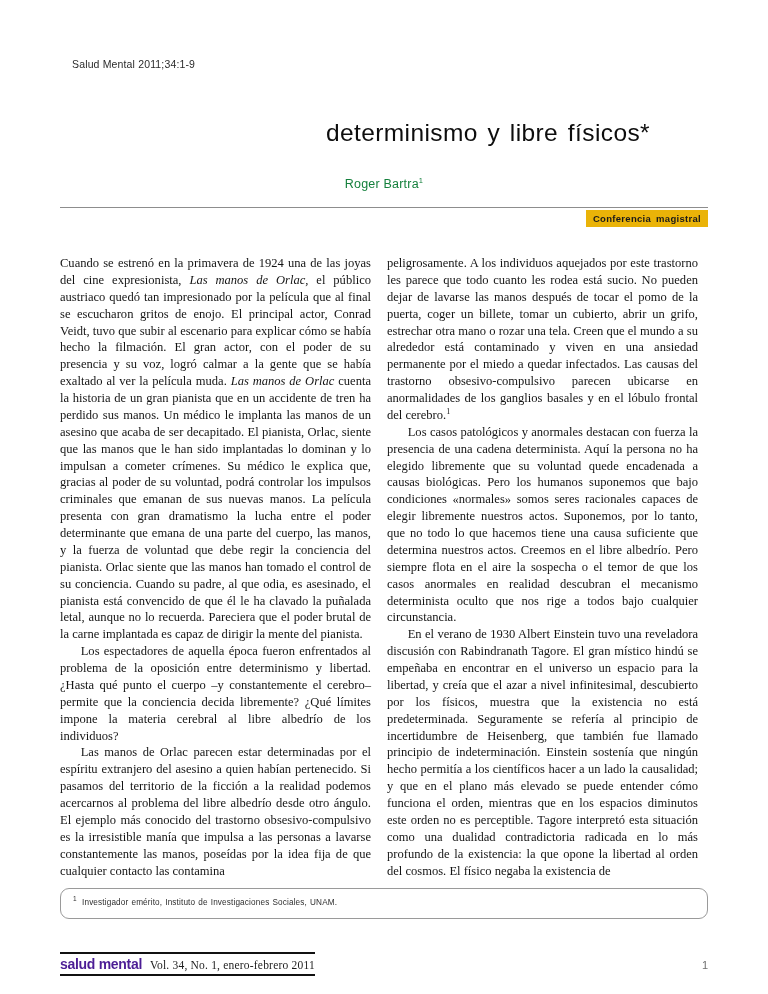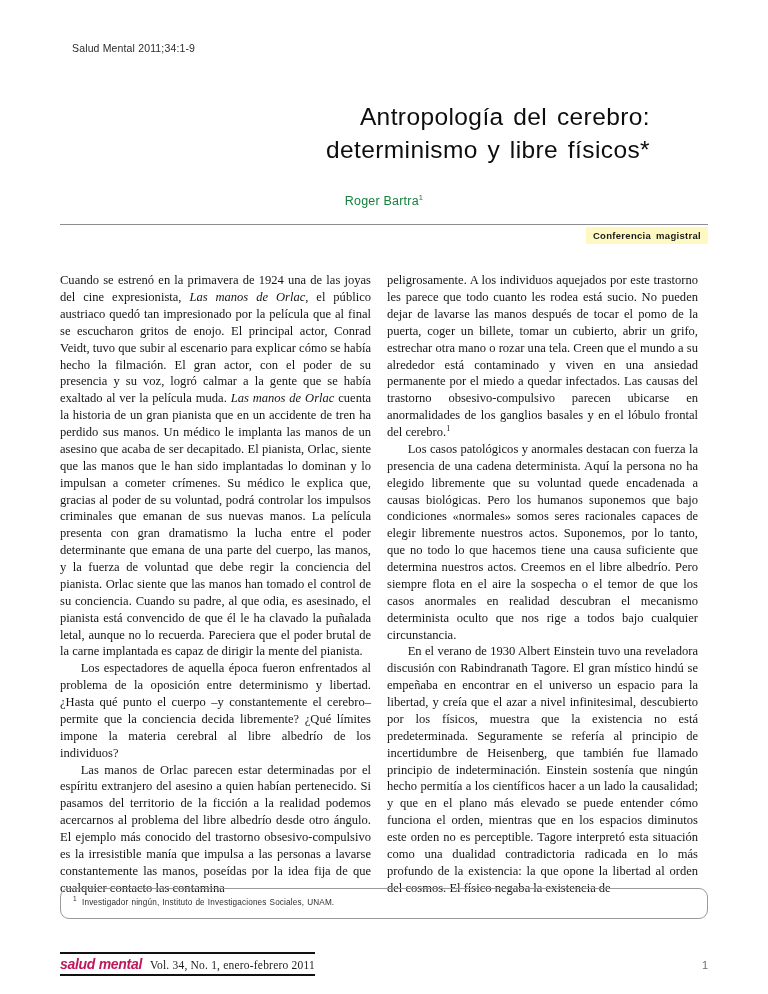"Salud Mental 2011;34:1-9" .page { padding: 0 60px -> 16px 60px }
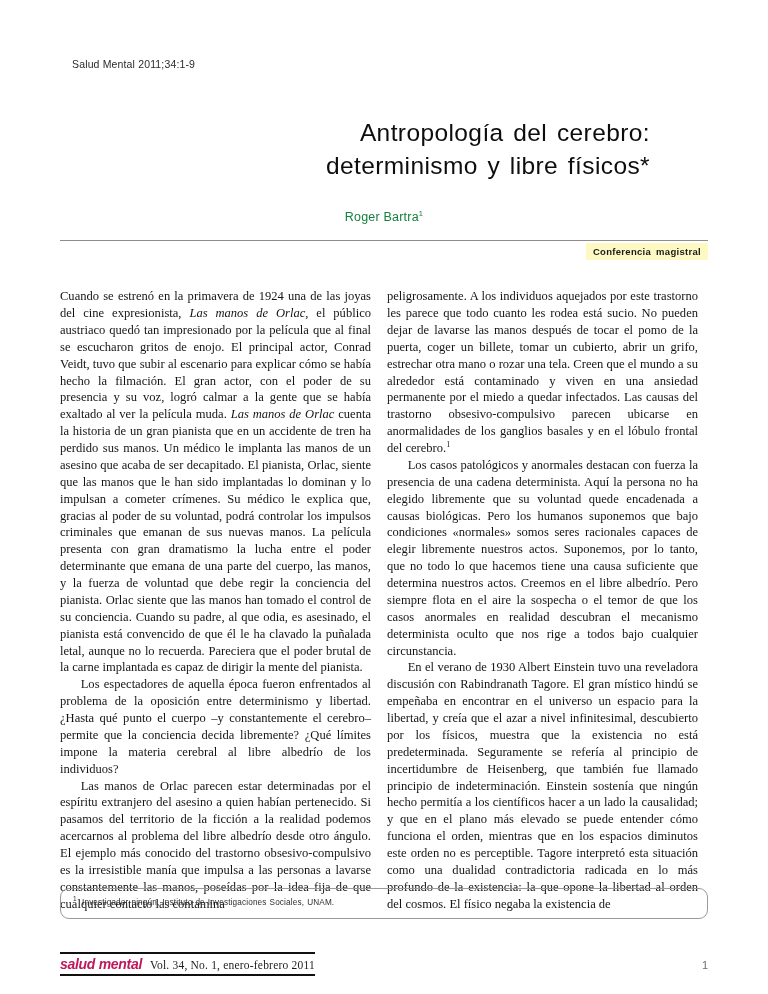"Antropología del cerebro:" div.title-line { html: <div>Antropología del cerebro:</div> -> none }
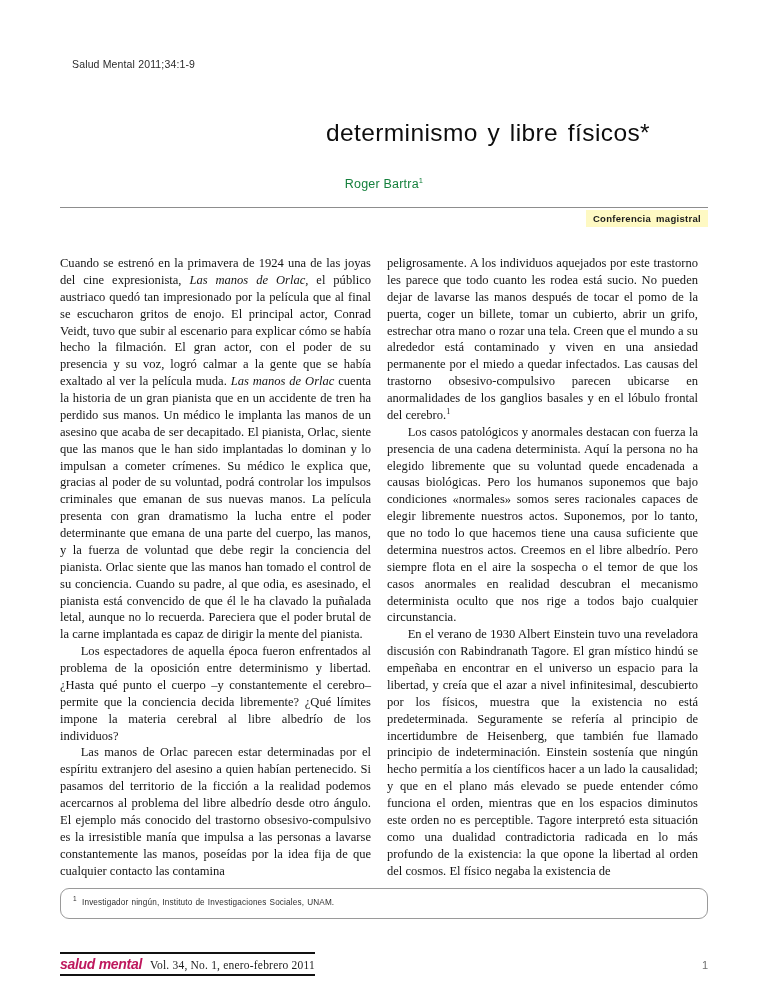"Conferencia magistral" .badge { background: #fef9c3 -> #eab308 }
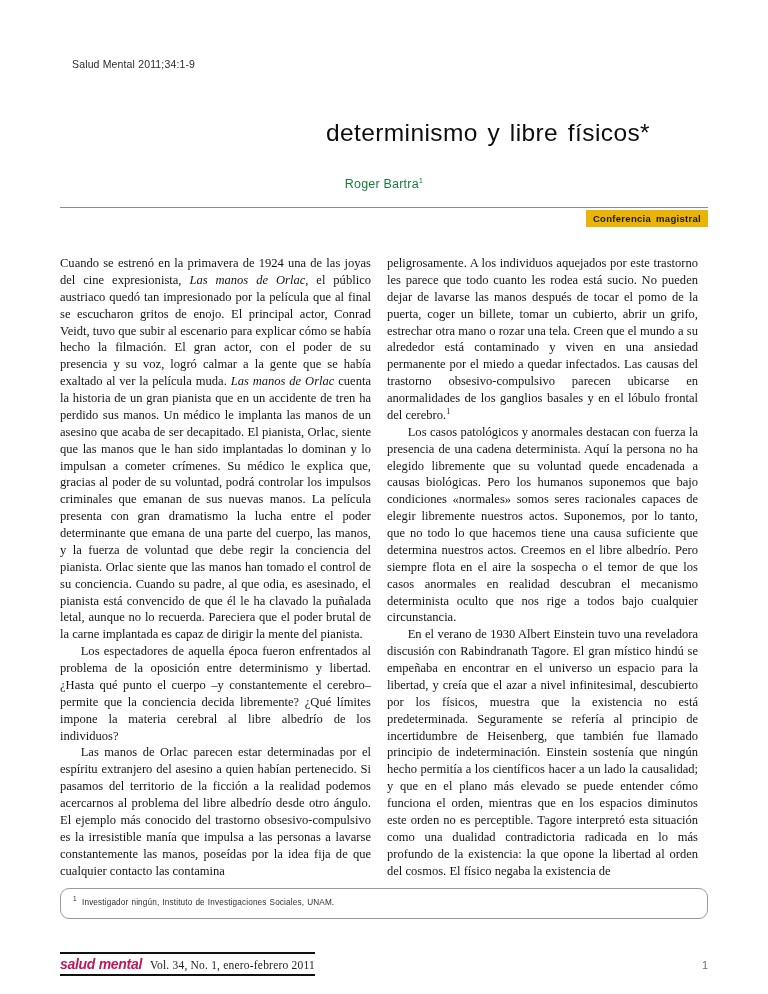"Investigador ningún, Instituto de" span { text: ningún -> emérito }
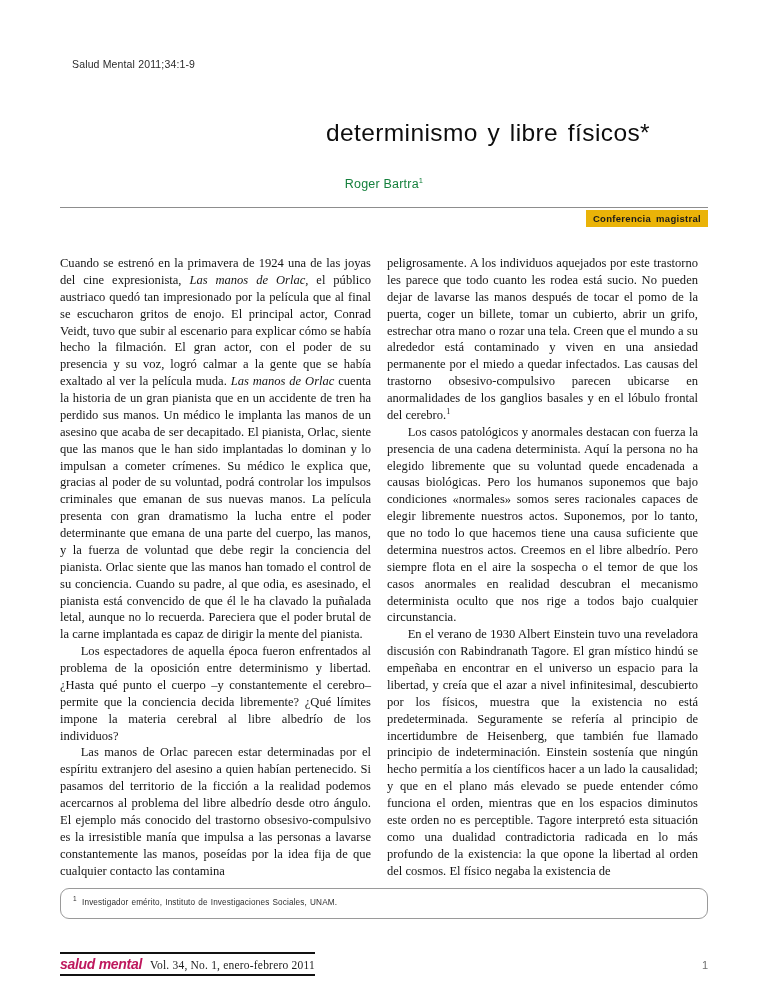"salud mental" .brand { color: #be185d -> #4c1d95; font-style: italic -> none }
